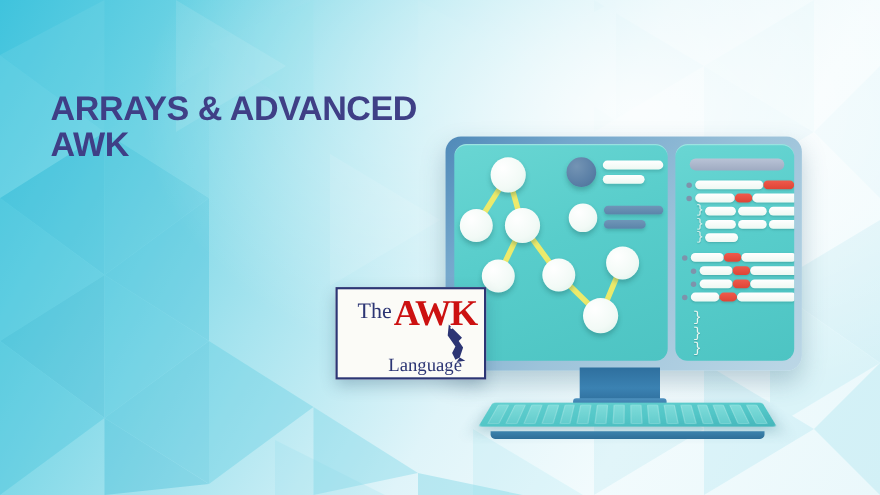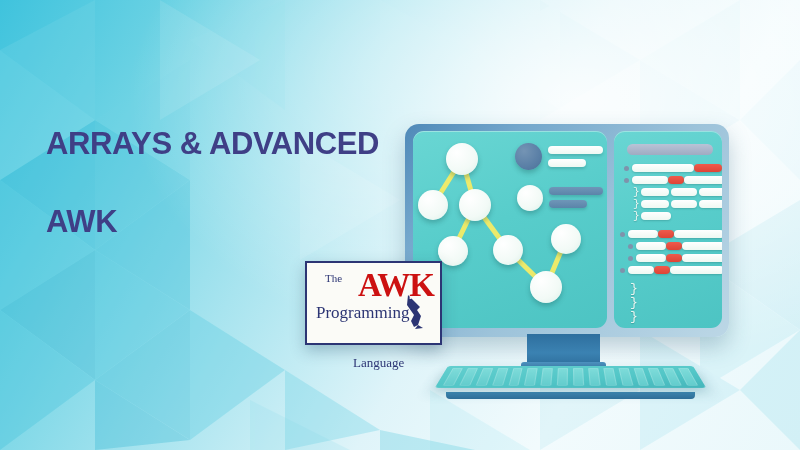"ARRAYS & ADVANCED" .headline .ln { margin-top: 45px -> none }
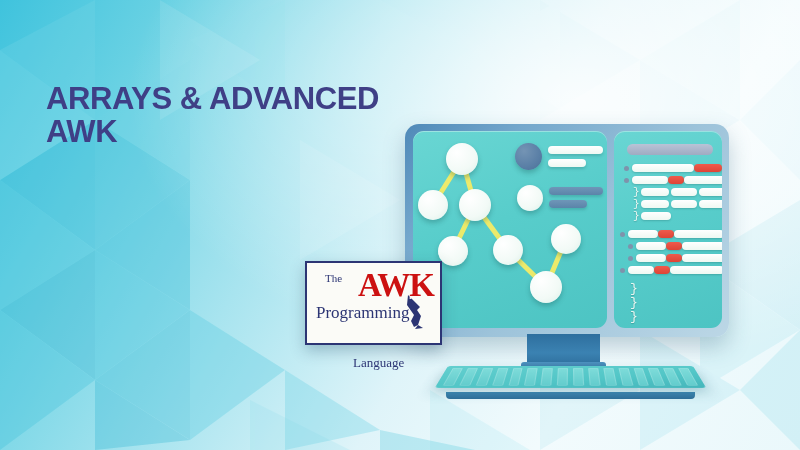"The" .bk-the { font-size: 11px -> 20px }
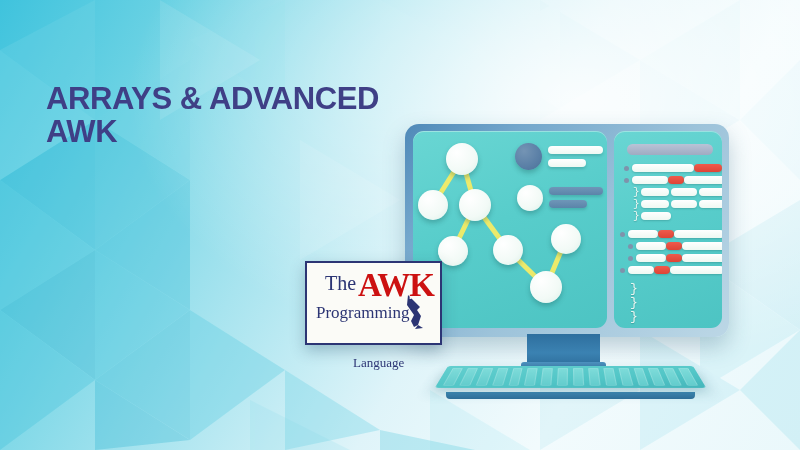"Programming" span.bk-prog { html: <span>Programming</span> -> none }
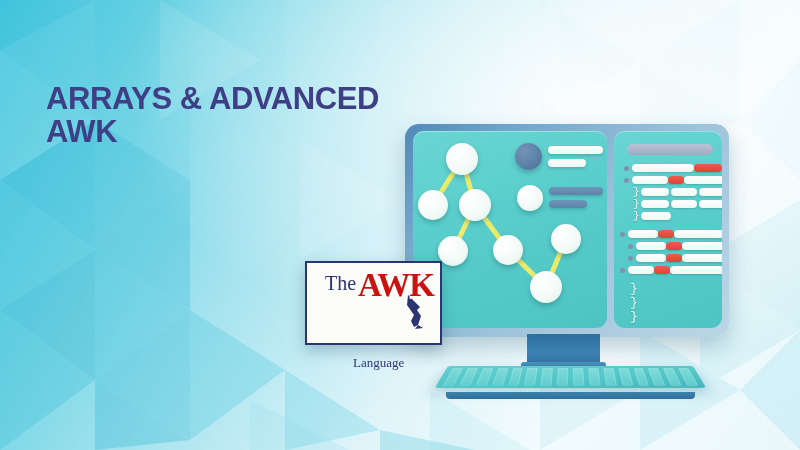"Language" .bk-lang { font-size: 13px -> 17px; margin-top: 33px -> none }
